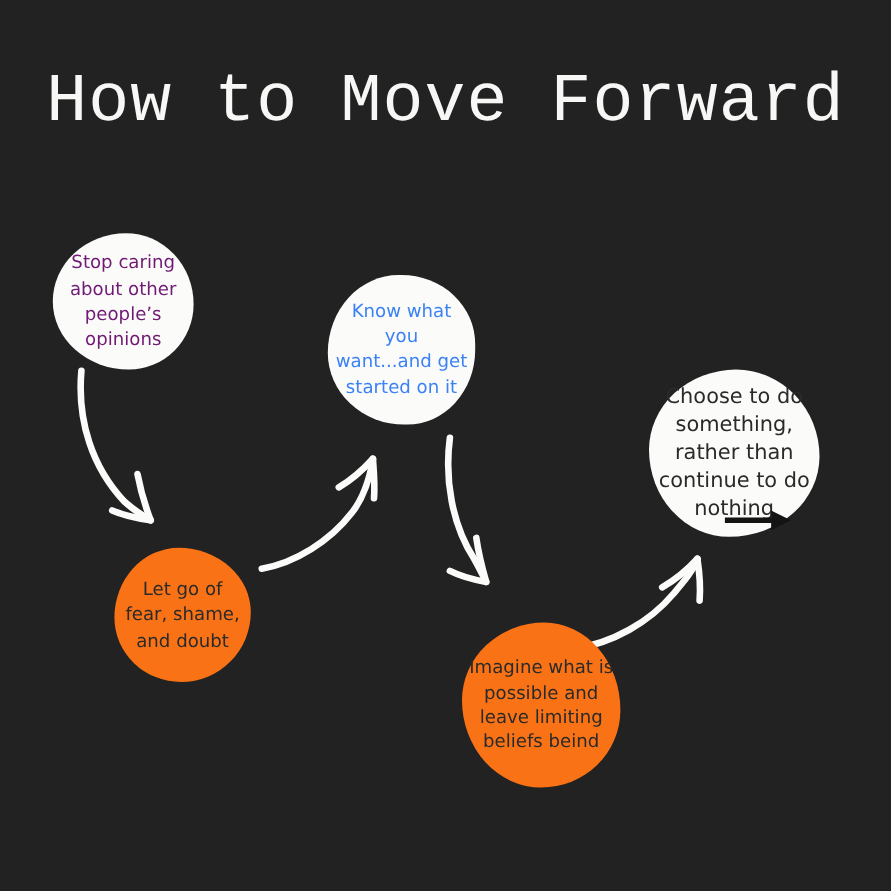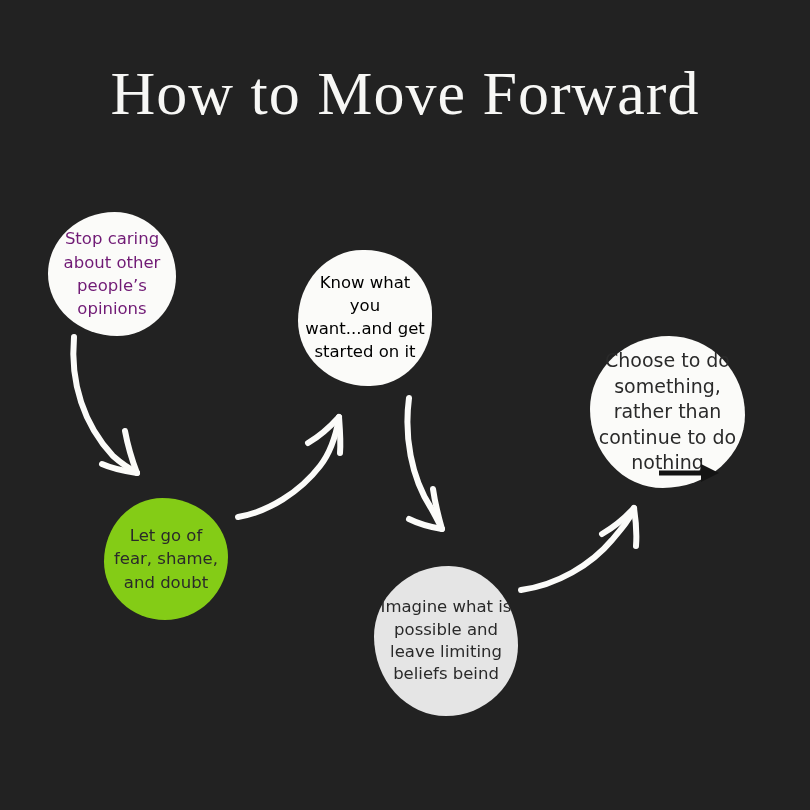"How to Move Forward" #title { font-family: Liberation Serif, serif -> Liberation Mono, monospace }
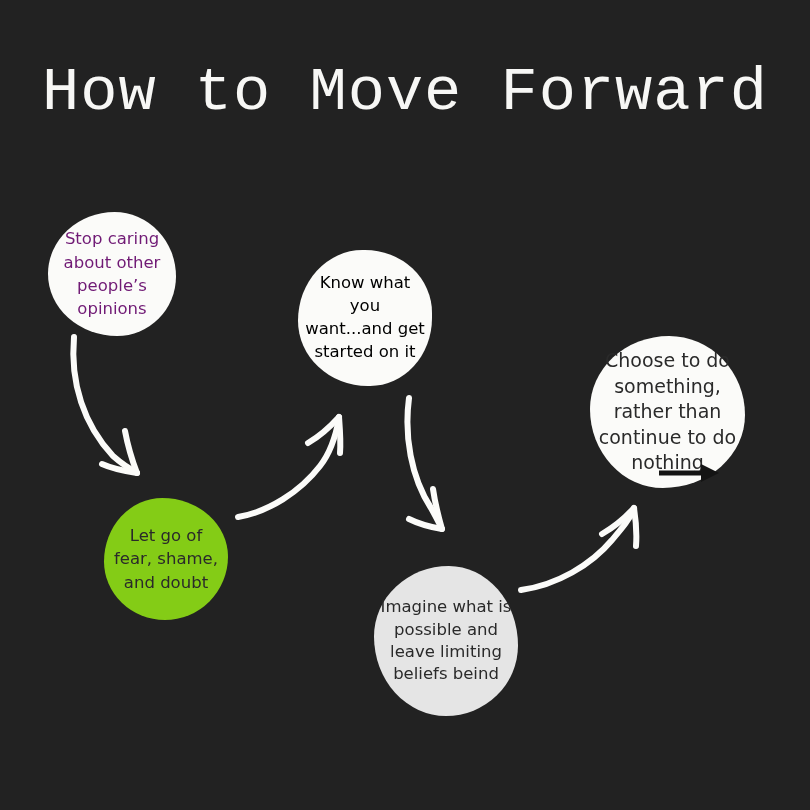"Know what you want...and get" div.bubble { color: #000000 -> #3b82f6 }
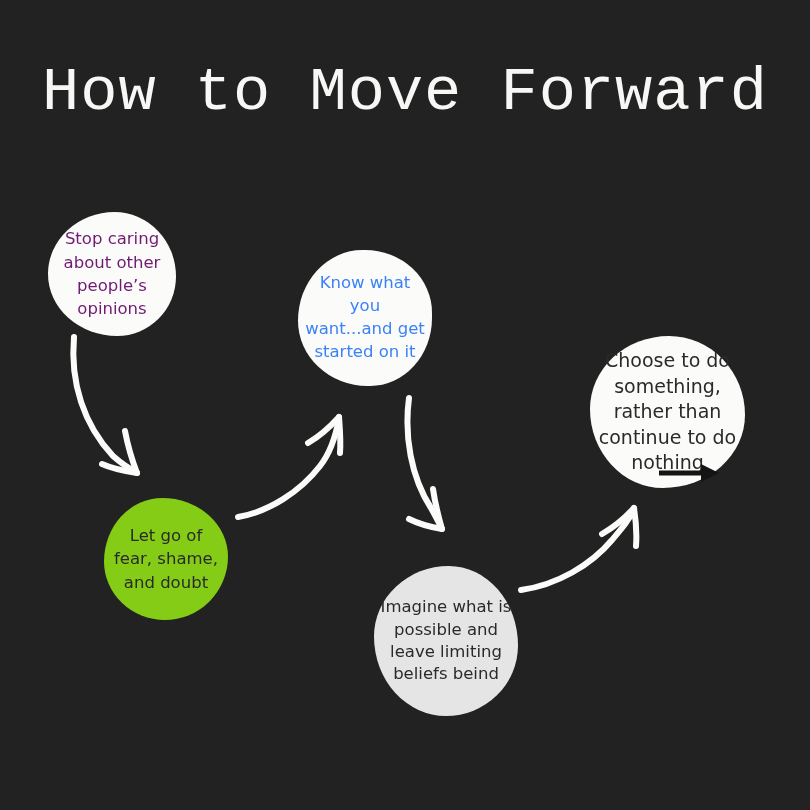"Let go of fear, shame," div.bubble { background: #84cc16 -> #f97316 }
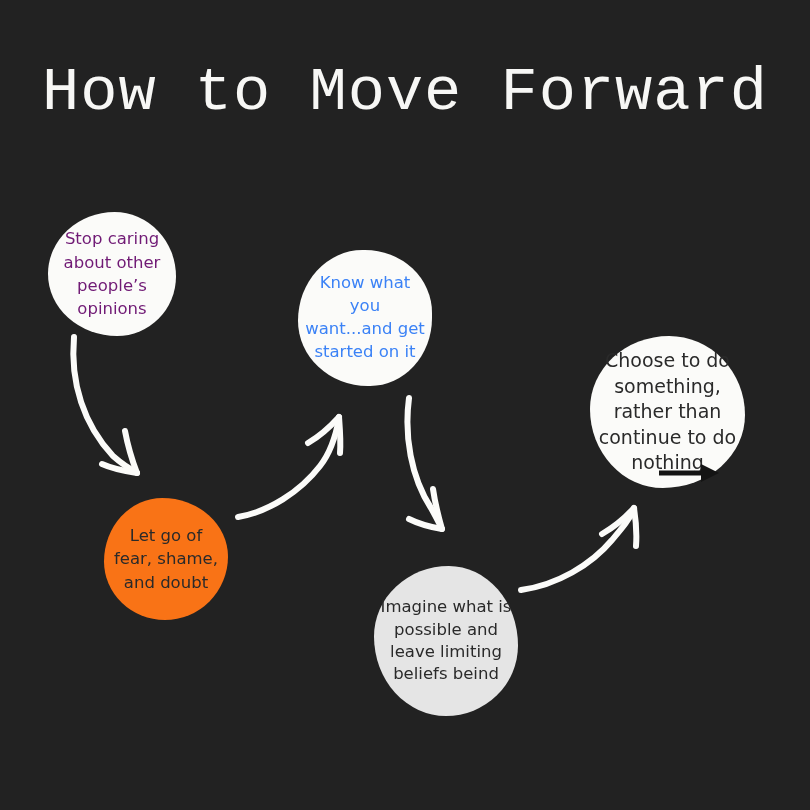"Imagine what is possible and" div.bubble { background: #e5e5e5 -> #f97316; margin-left: none -> 46px }
